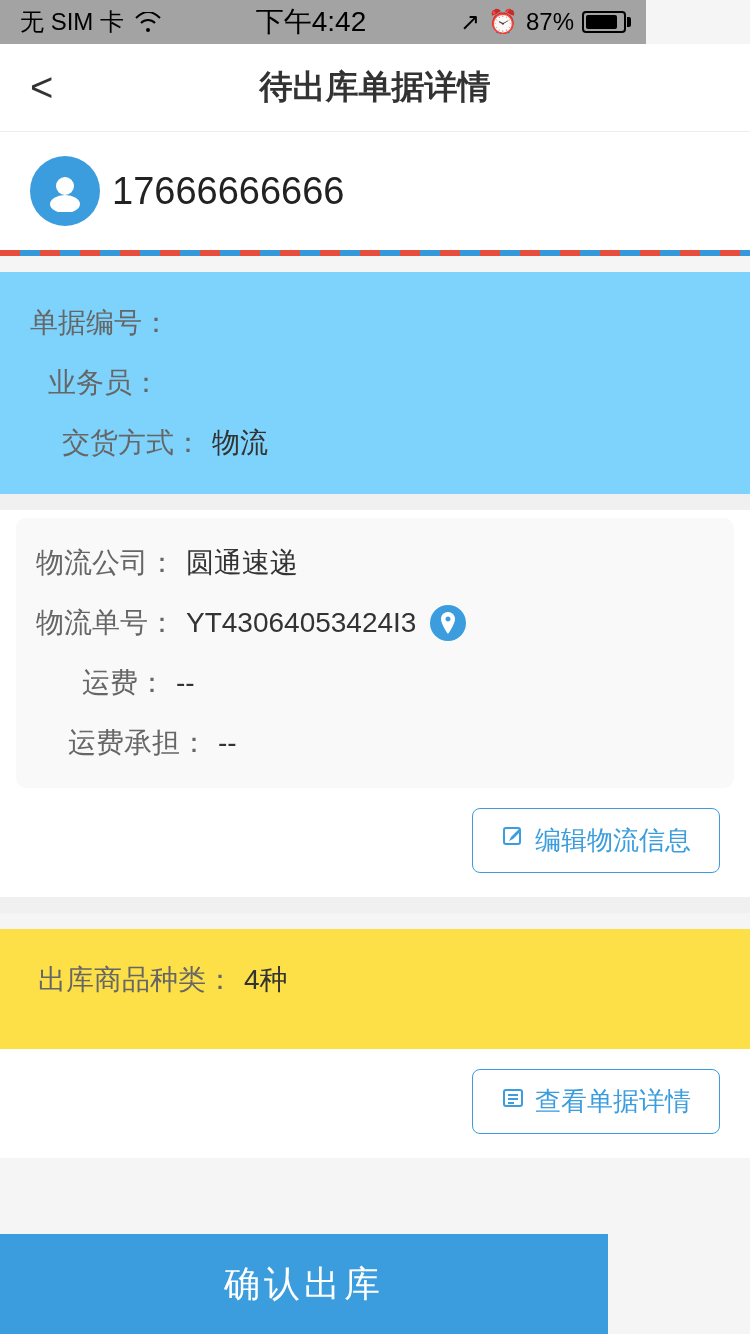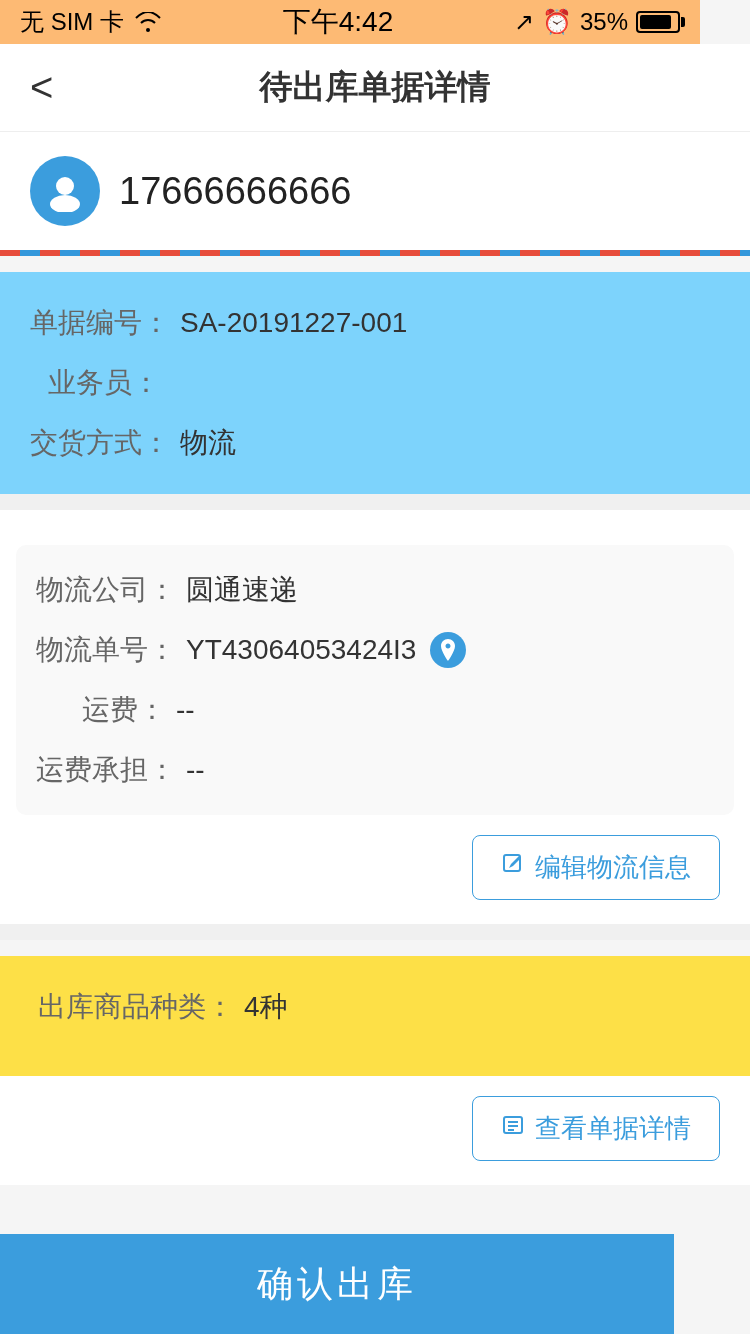"无 SIM 卡" .status-bar { background: #fdba74 -> #a3a3a3; width: 700px -> 646px }
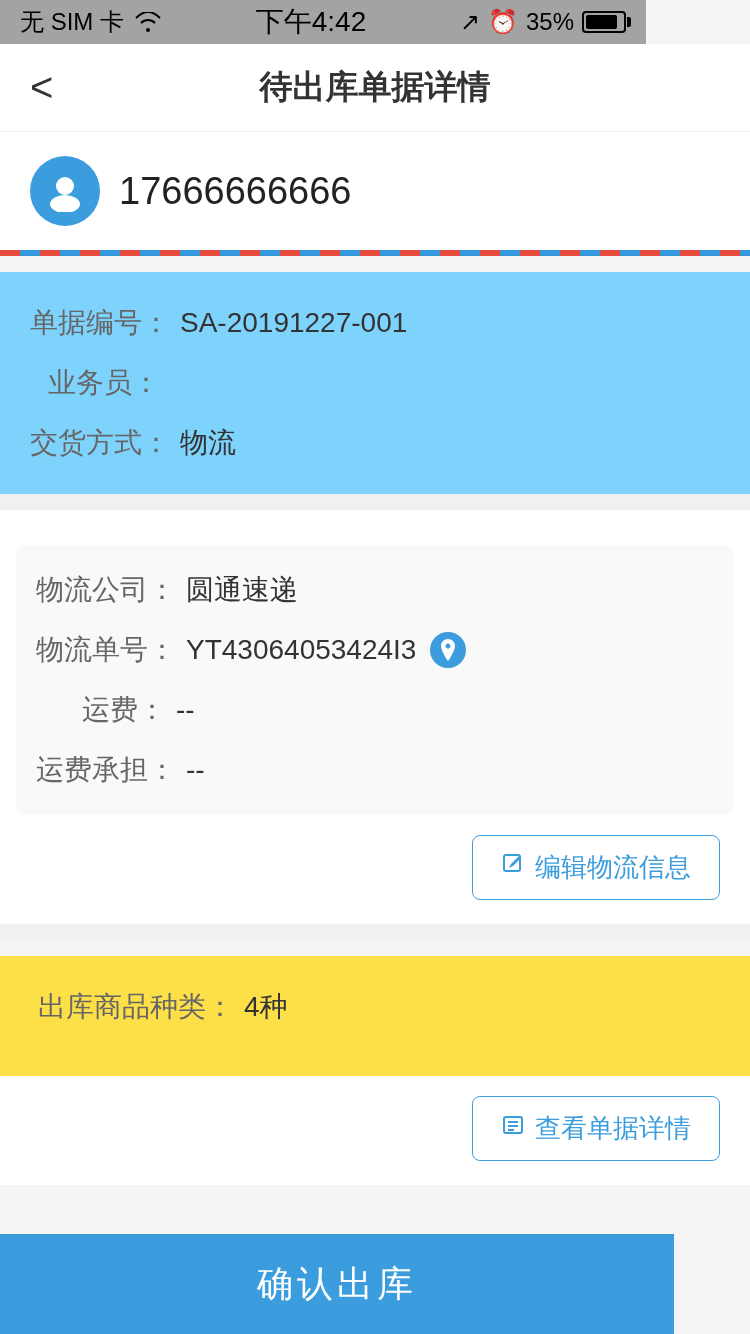"35%" span { text: 35% -> 87% }
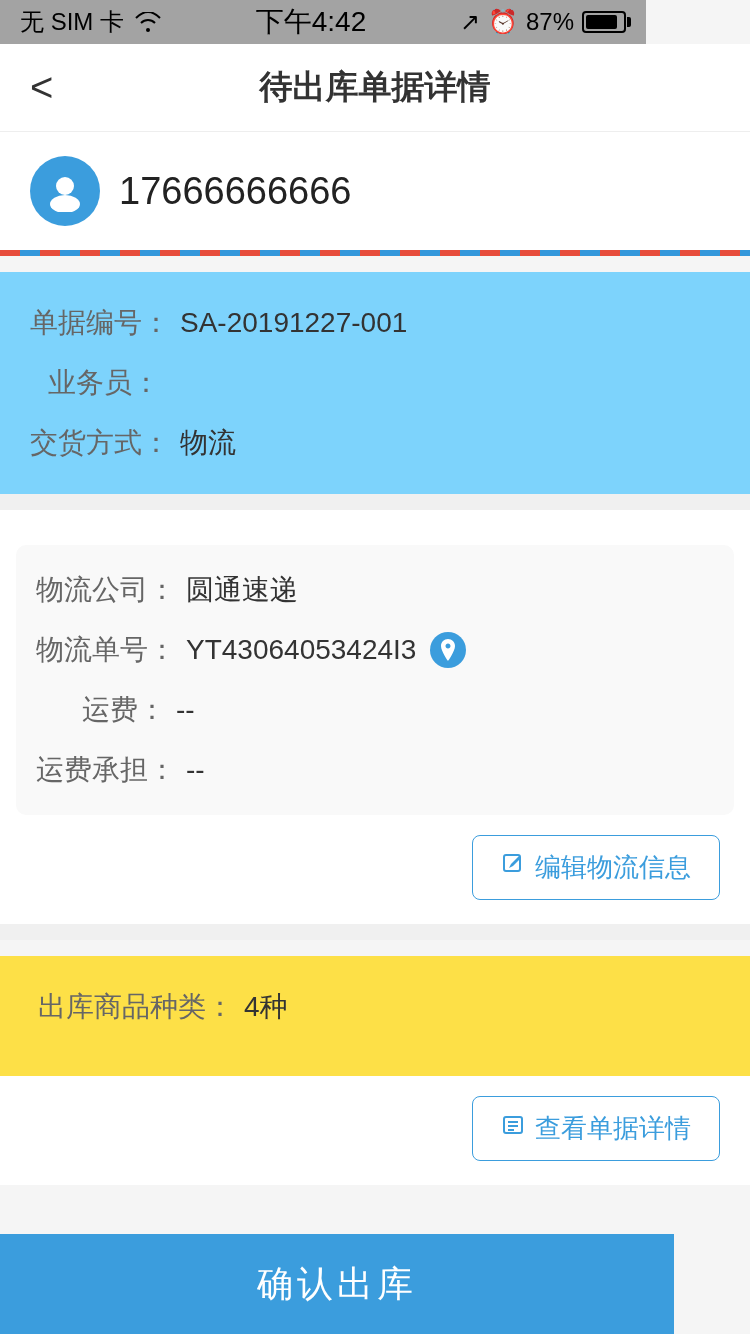"17666666666" .customer-header { gap: 19px -> 12px }
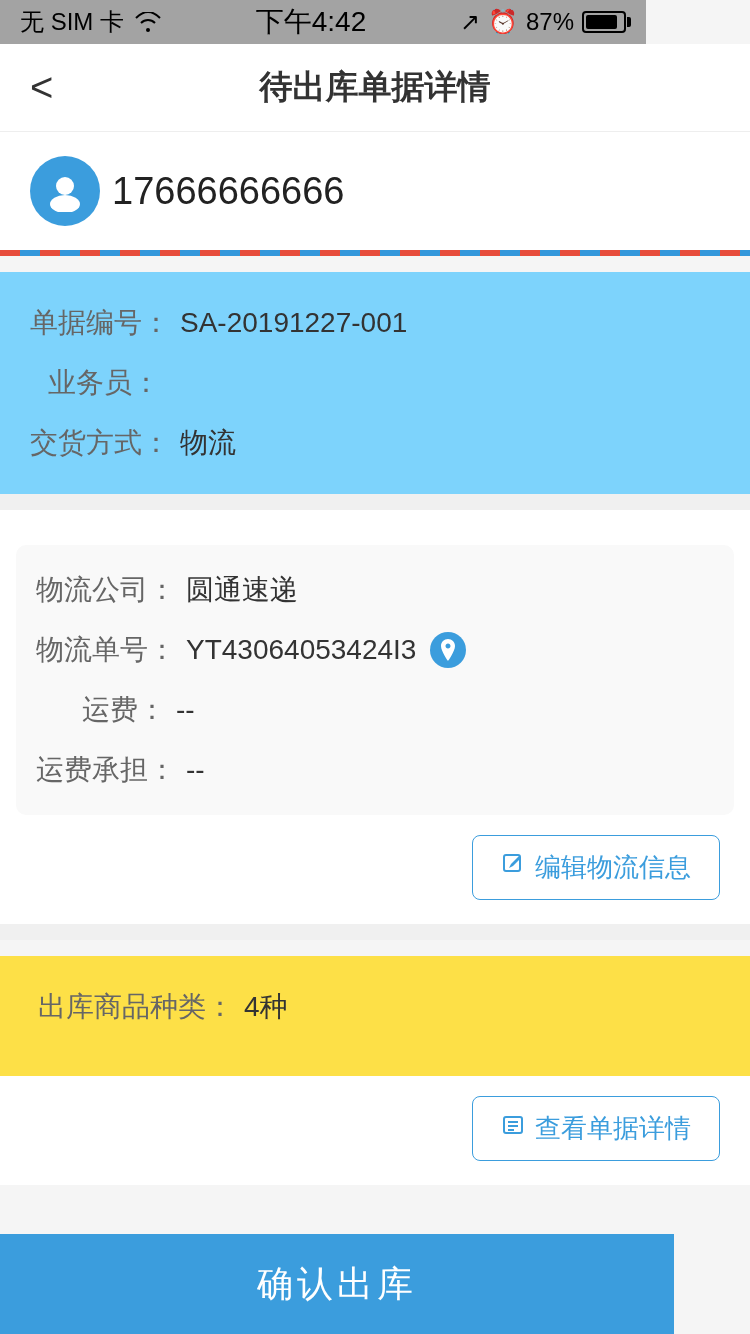"SA-20191227-001" span.info-value { html: <span>SA-20191227-001</span> -> none }
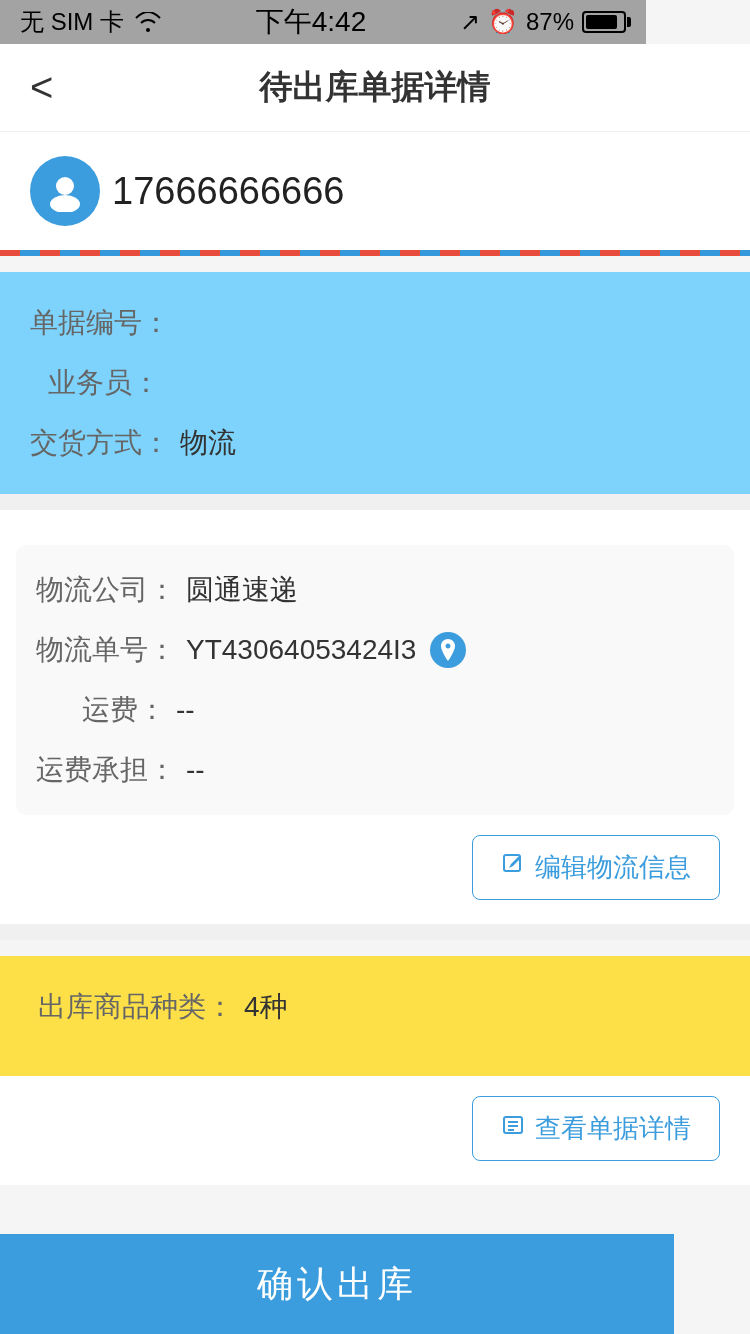"交货方式：" .info-row:last-child { margin-left: none -> 32px }
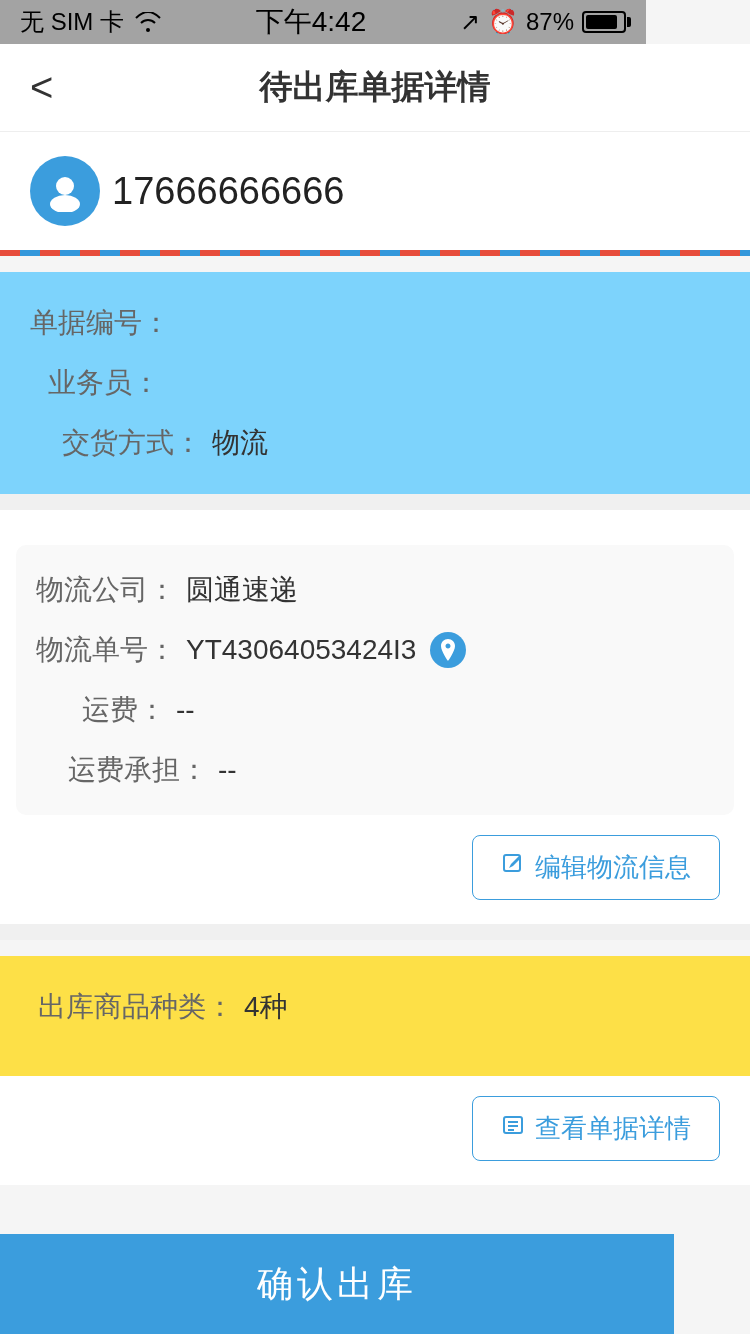"物流公司：" div { padding: 35px 0 0 0 -> 8px 0 0 0 }
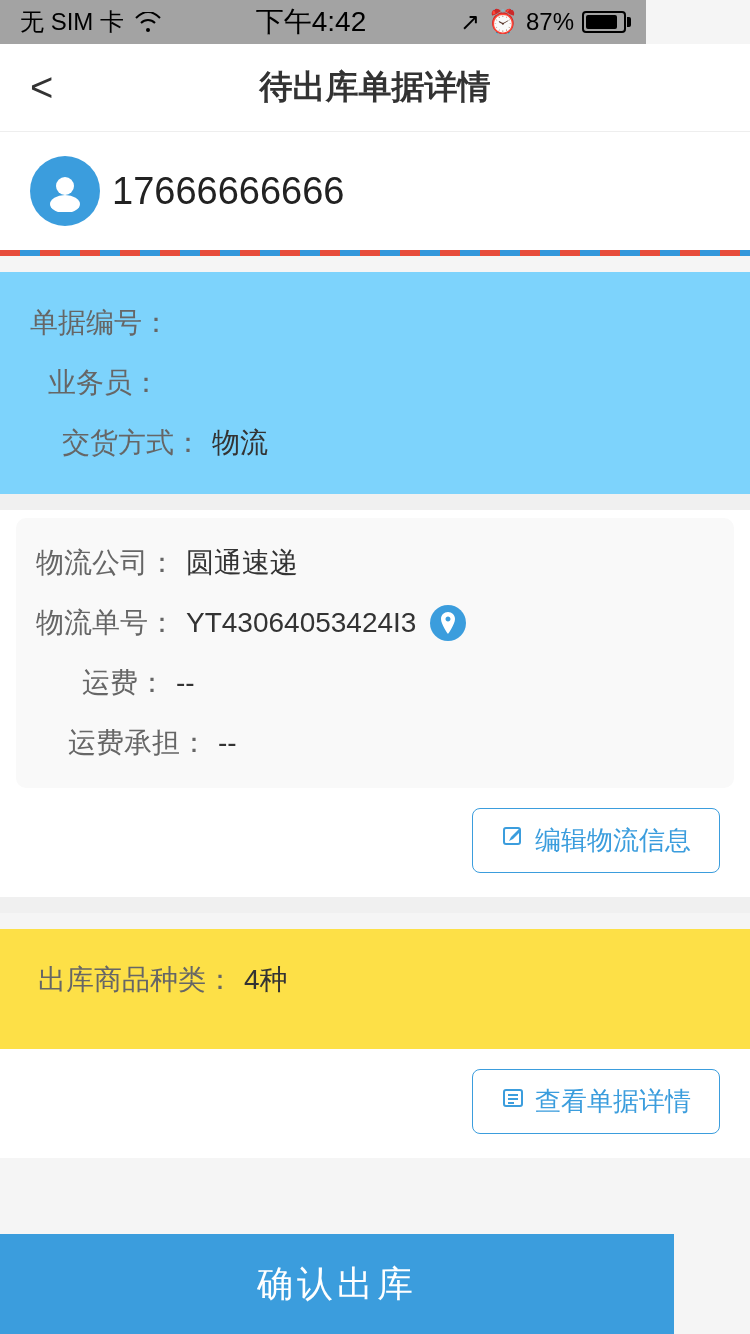"确认出库" .confirm-btn { width: 674px -> 608px }
